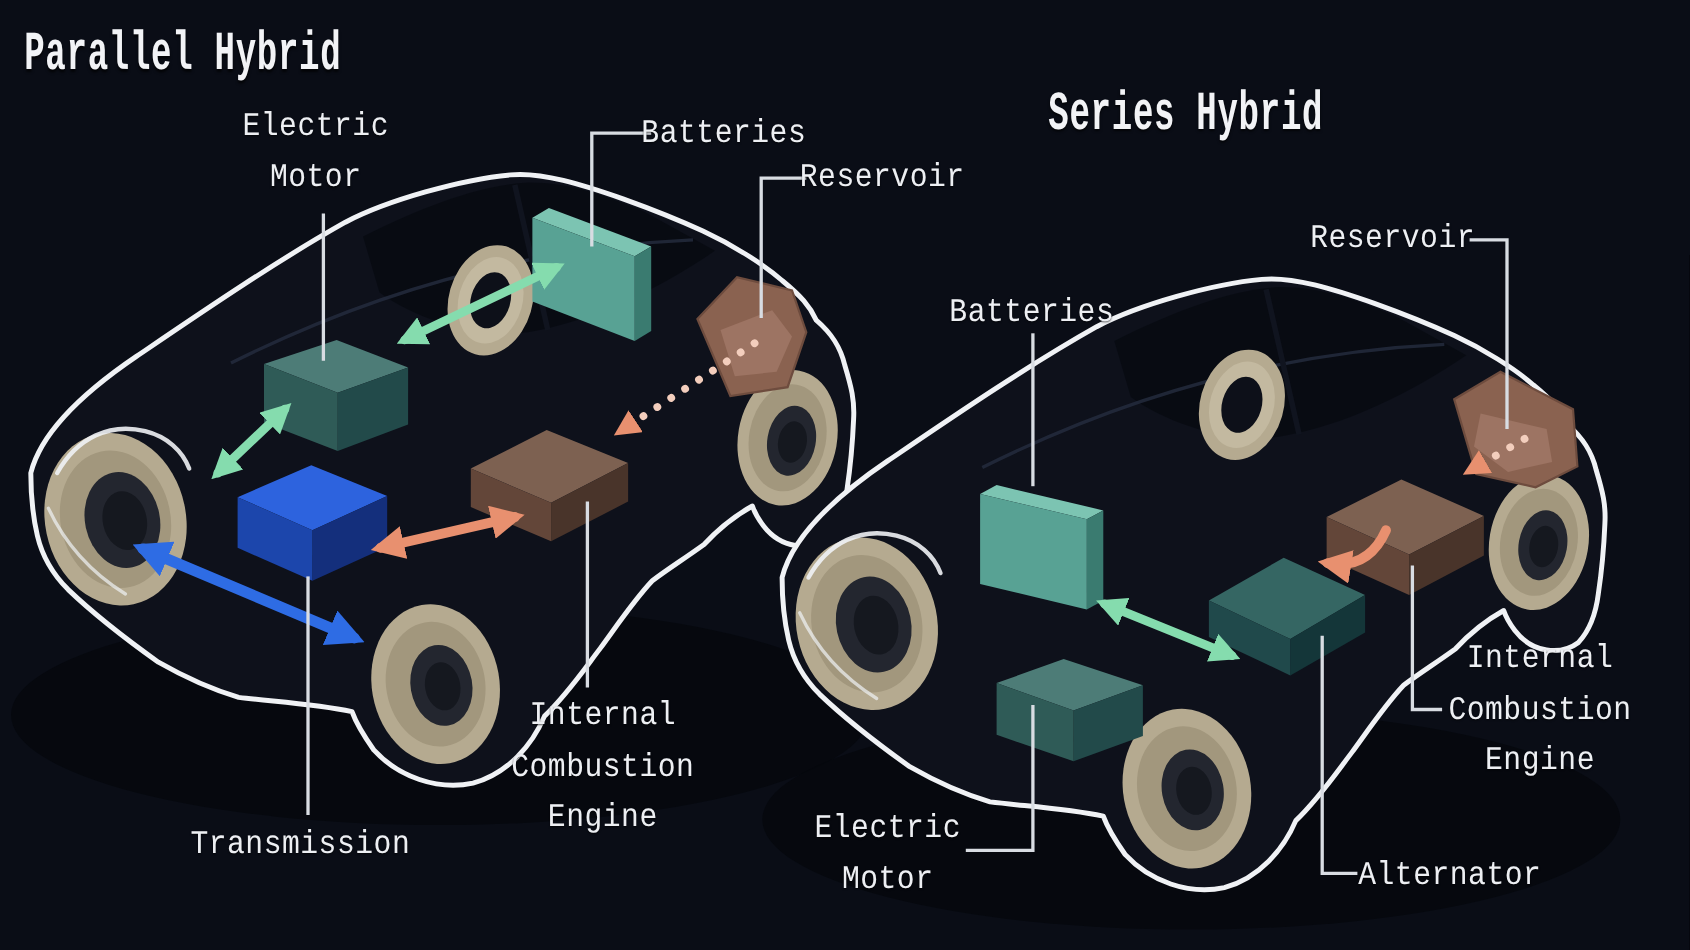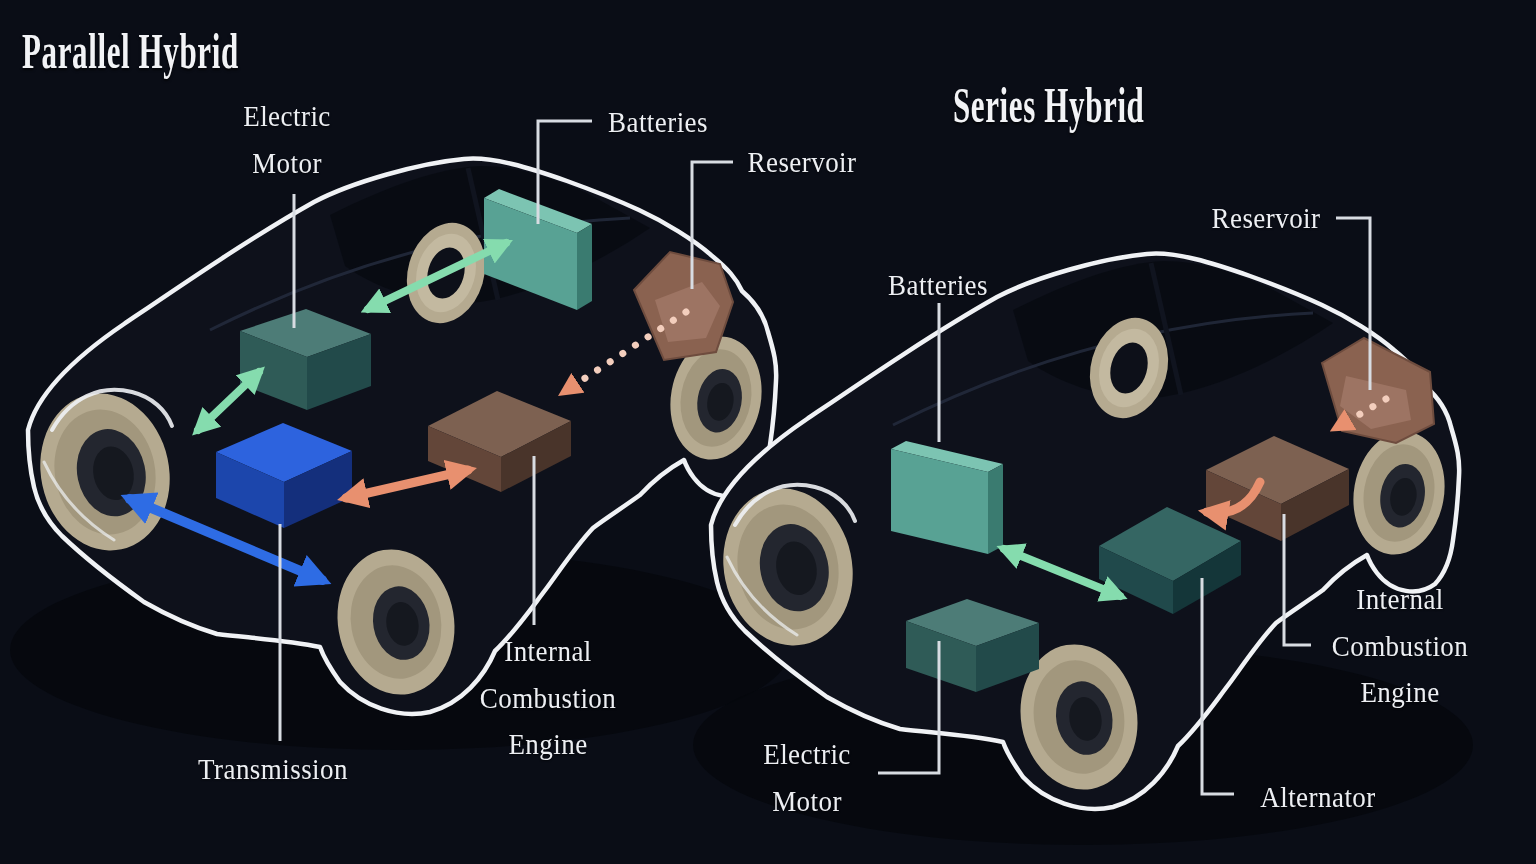"Parallel Hybrid" .stage { font-family: Liberation Serif, serif -> Liberation Mono, monospace }
